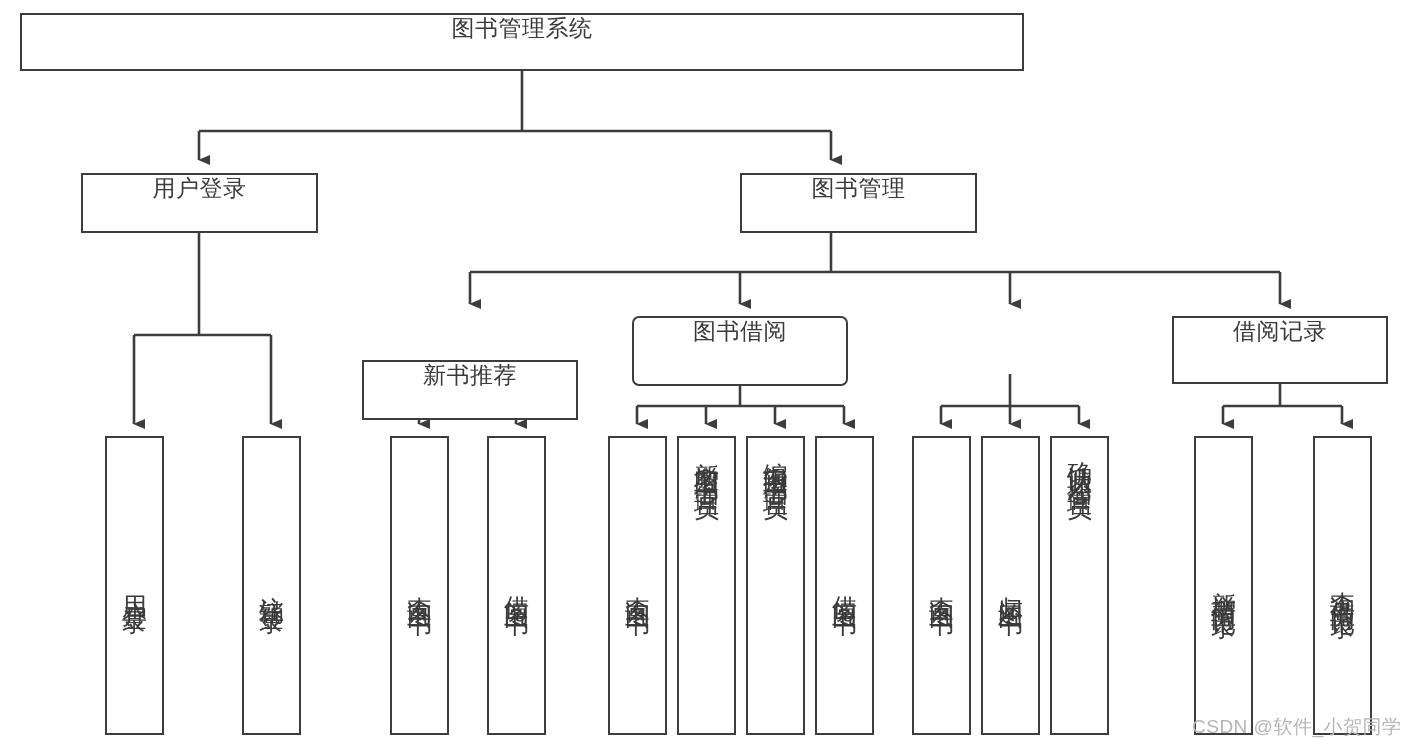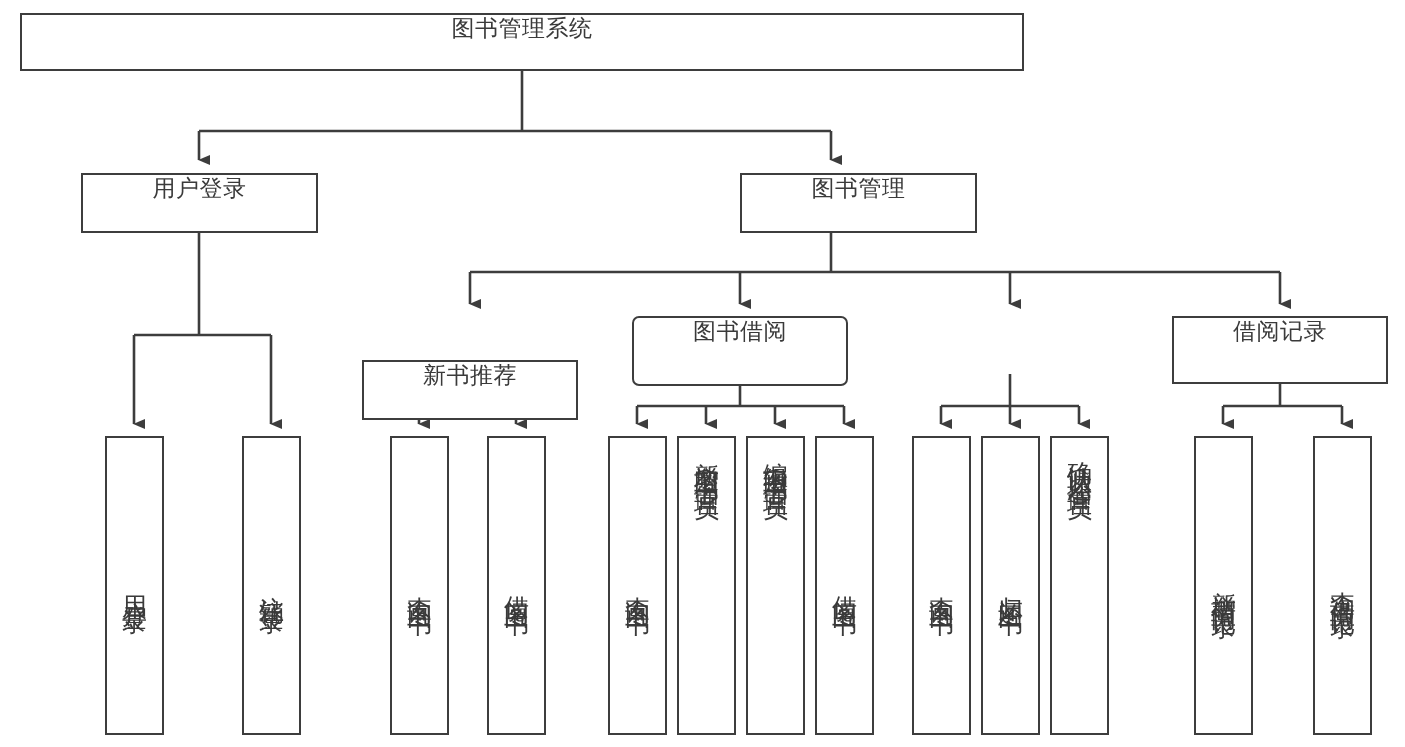"CSDN @软件_小贺同学" div.watermark { html: none -> <div>CSDN @软件_小贺同学</div> }
